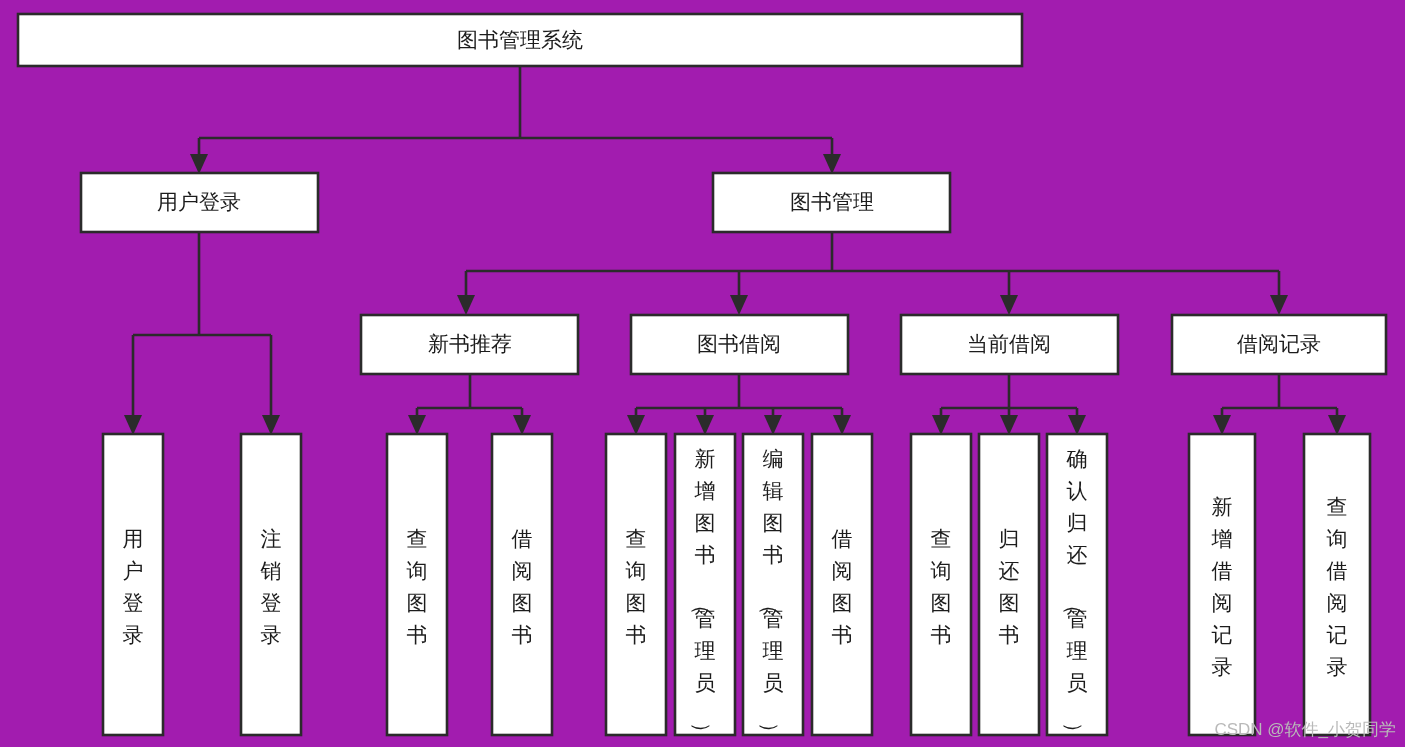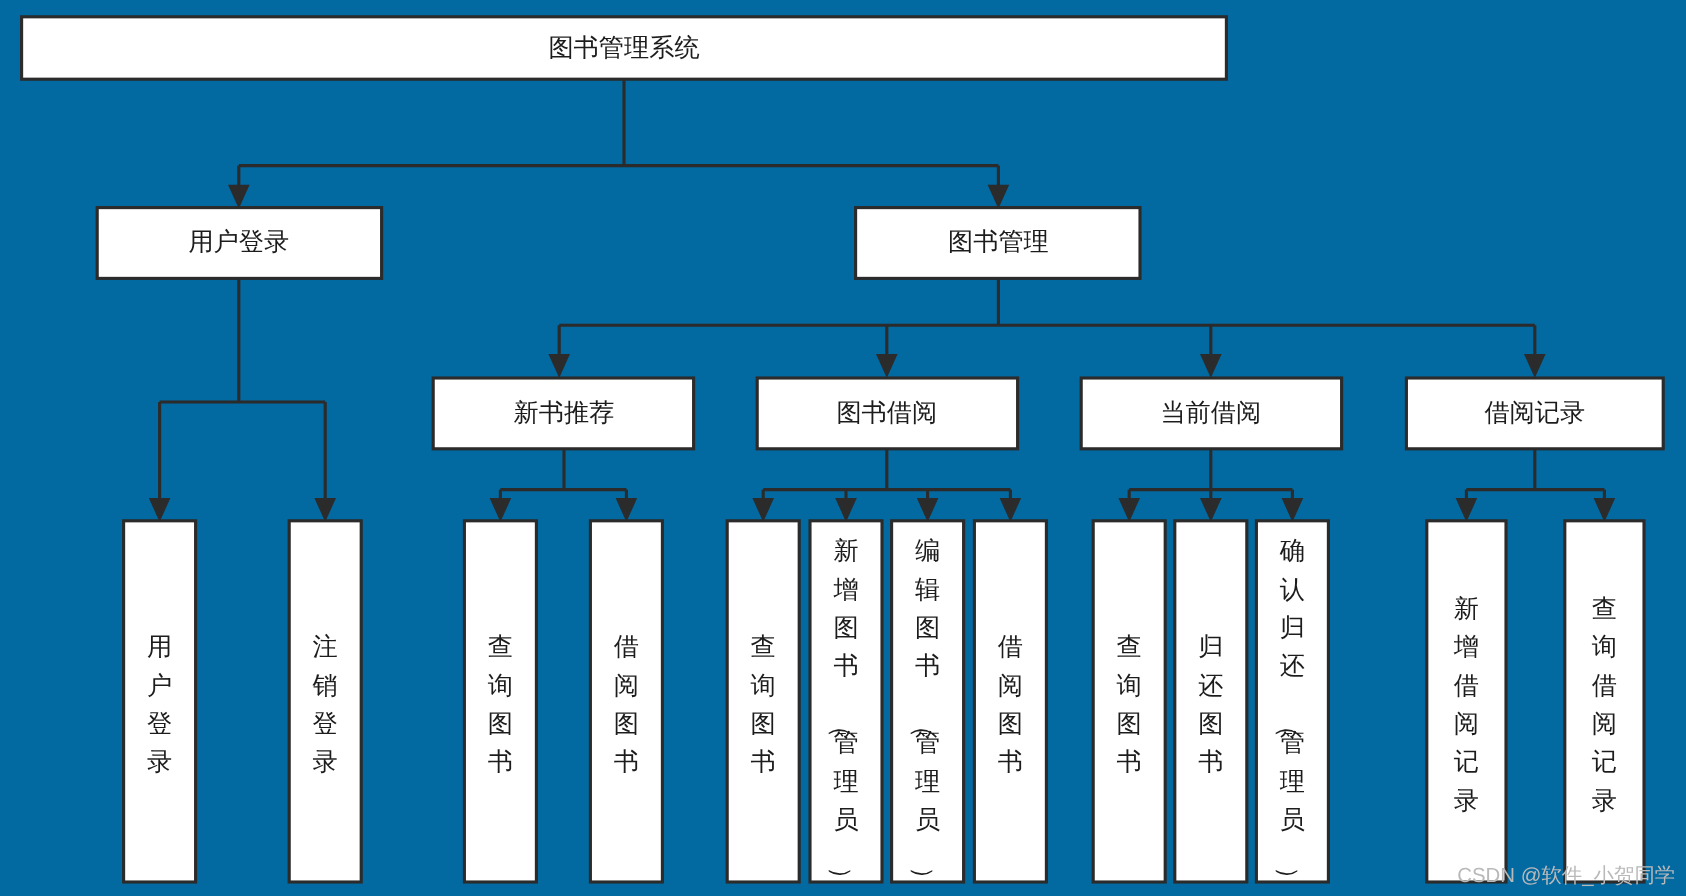"图书管理系统" #diagram-root { background: #0369a1 -> #a21caf }
